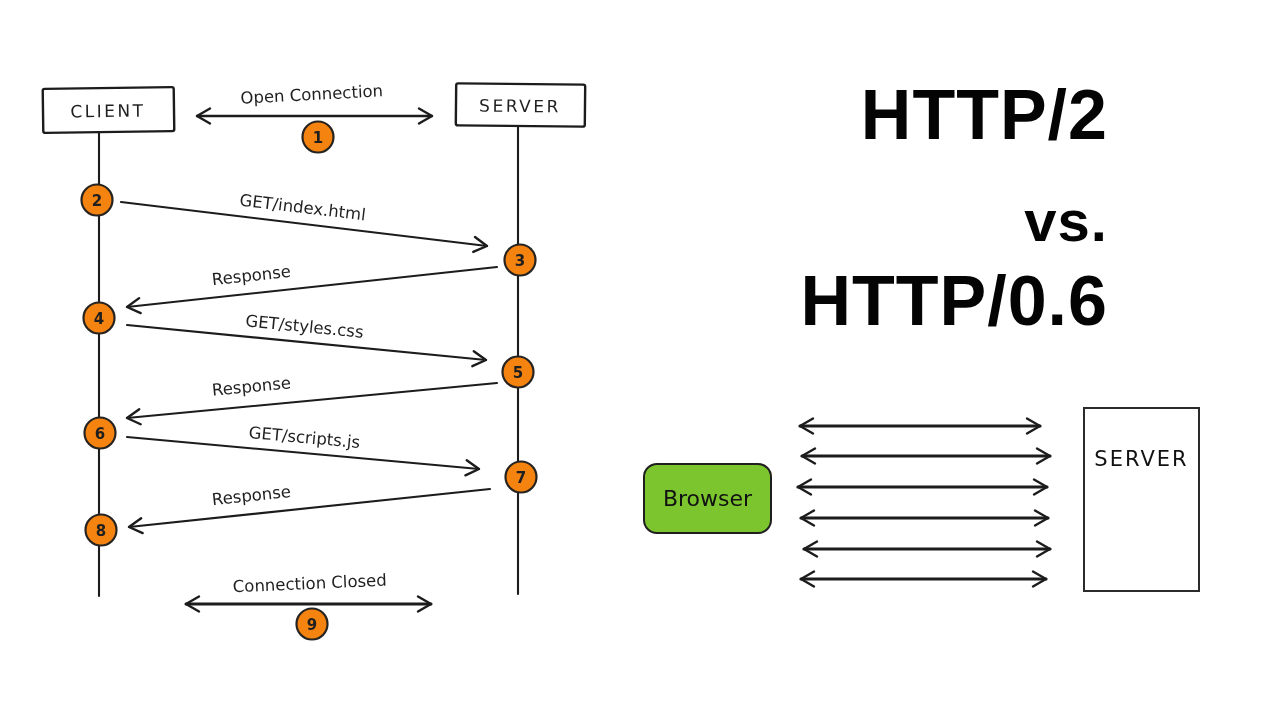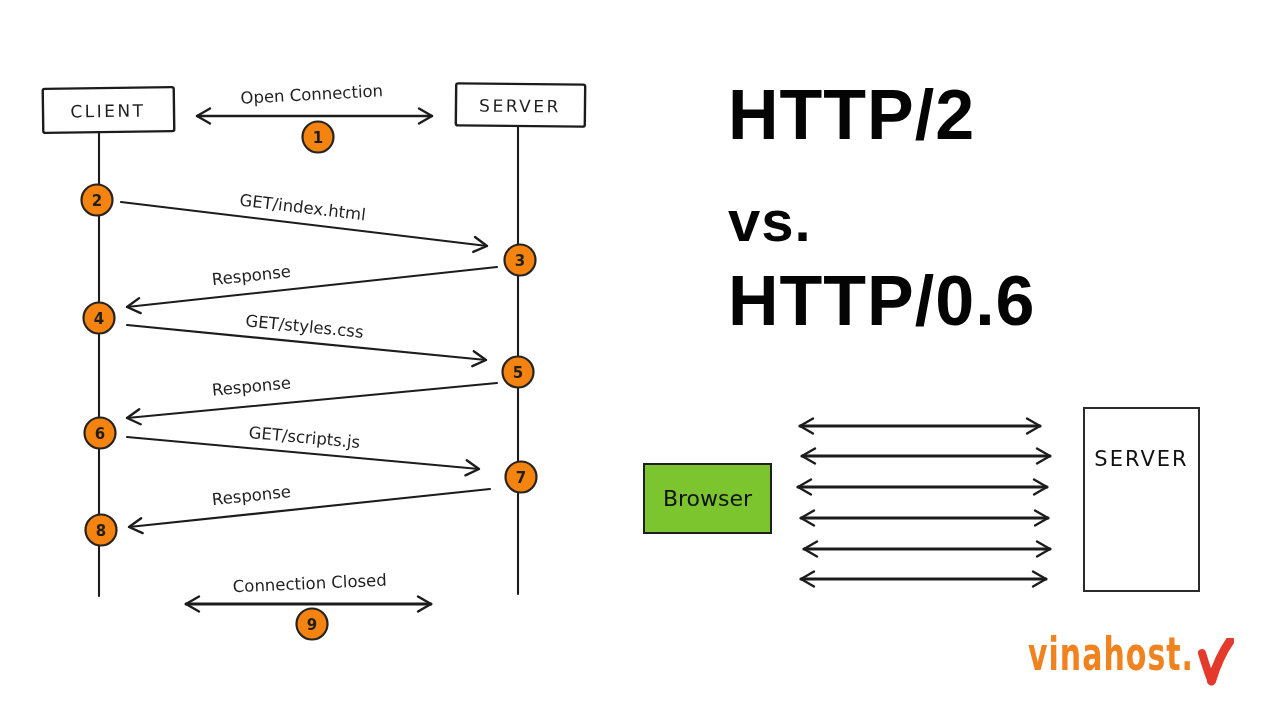"HTTP/2" .title-line { text-align: left -> right }
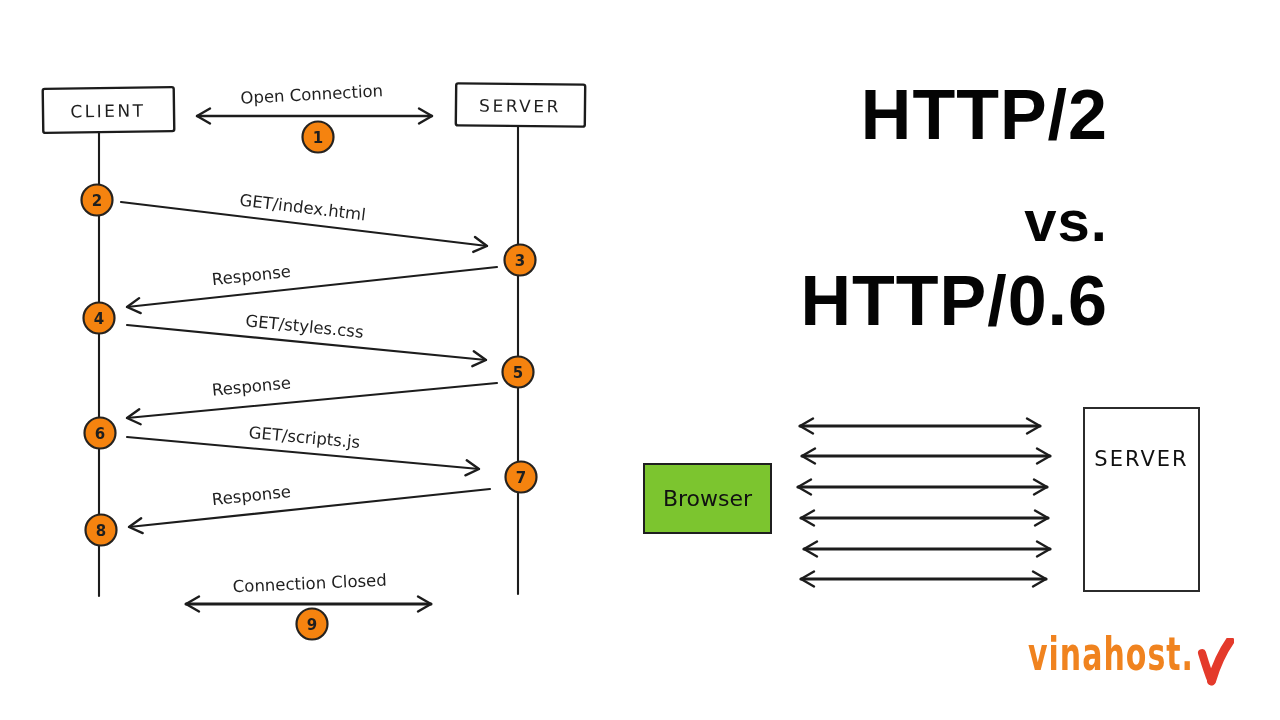"Browser" .browser-box { border-radius: 0 -> 14px }
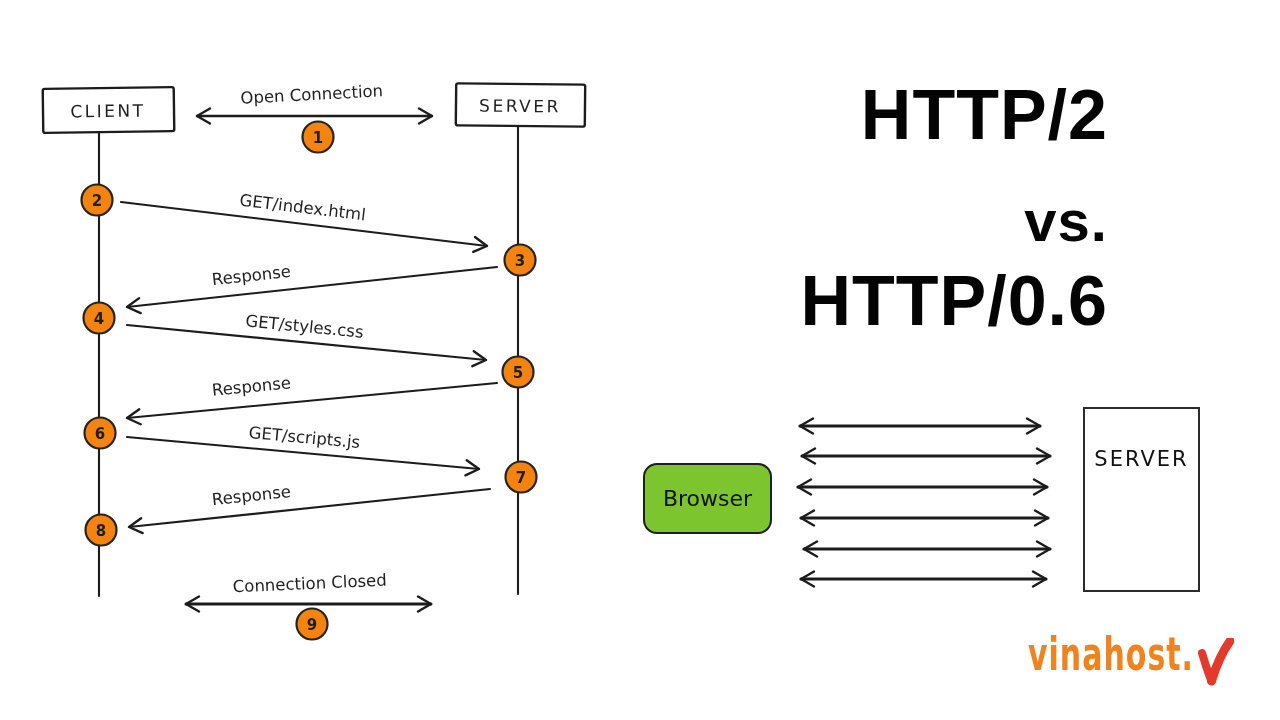"vinahost." div.logo { html: <div> <span>vinahost.</span> <svg> <path></path> <path></path> </svg> </div> -> none }
